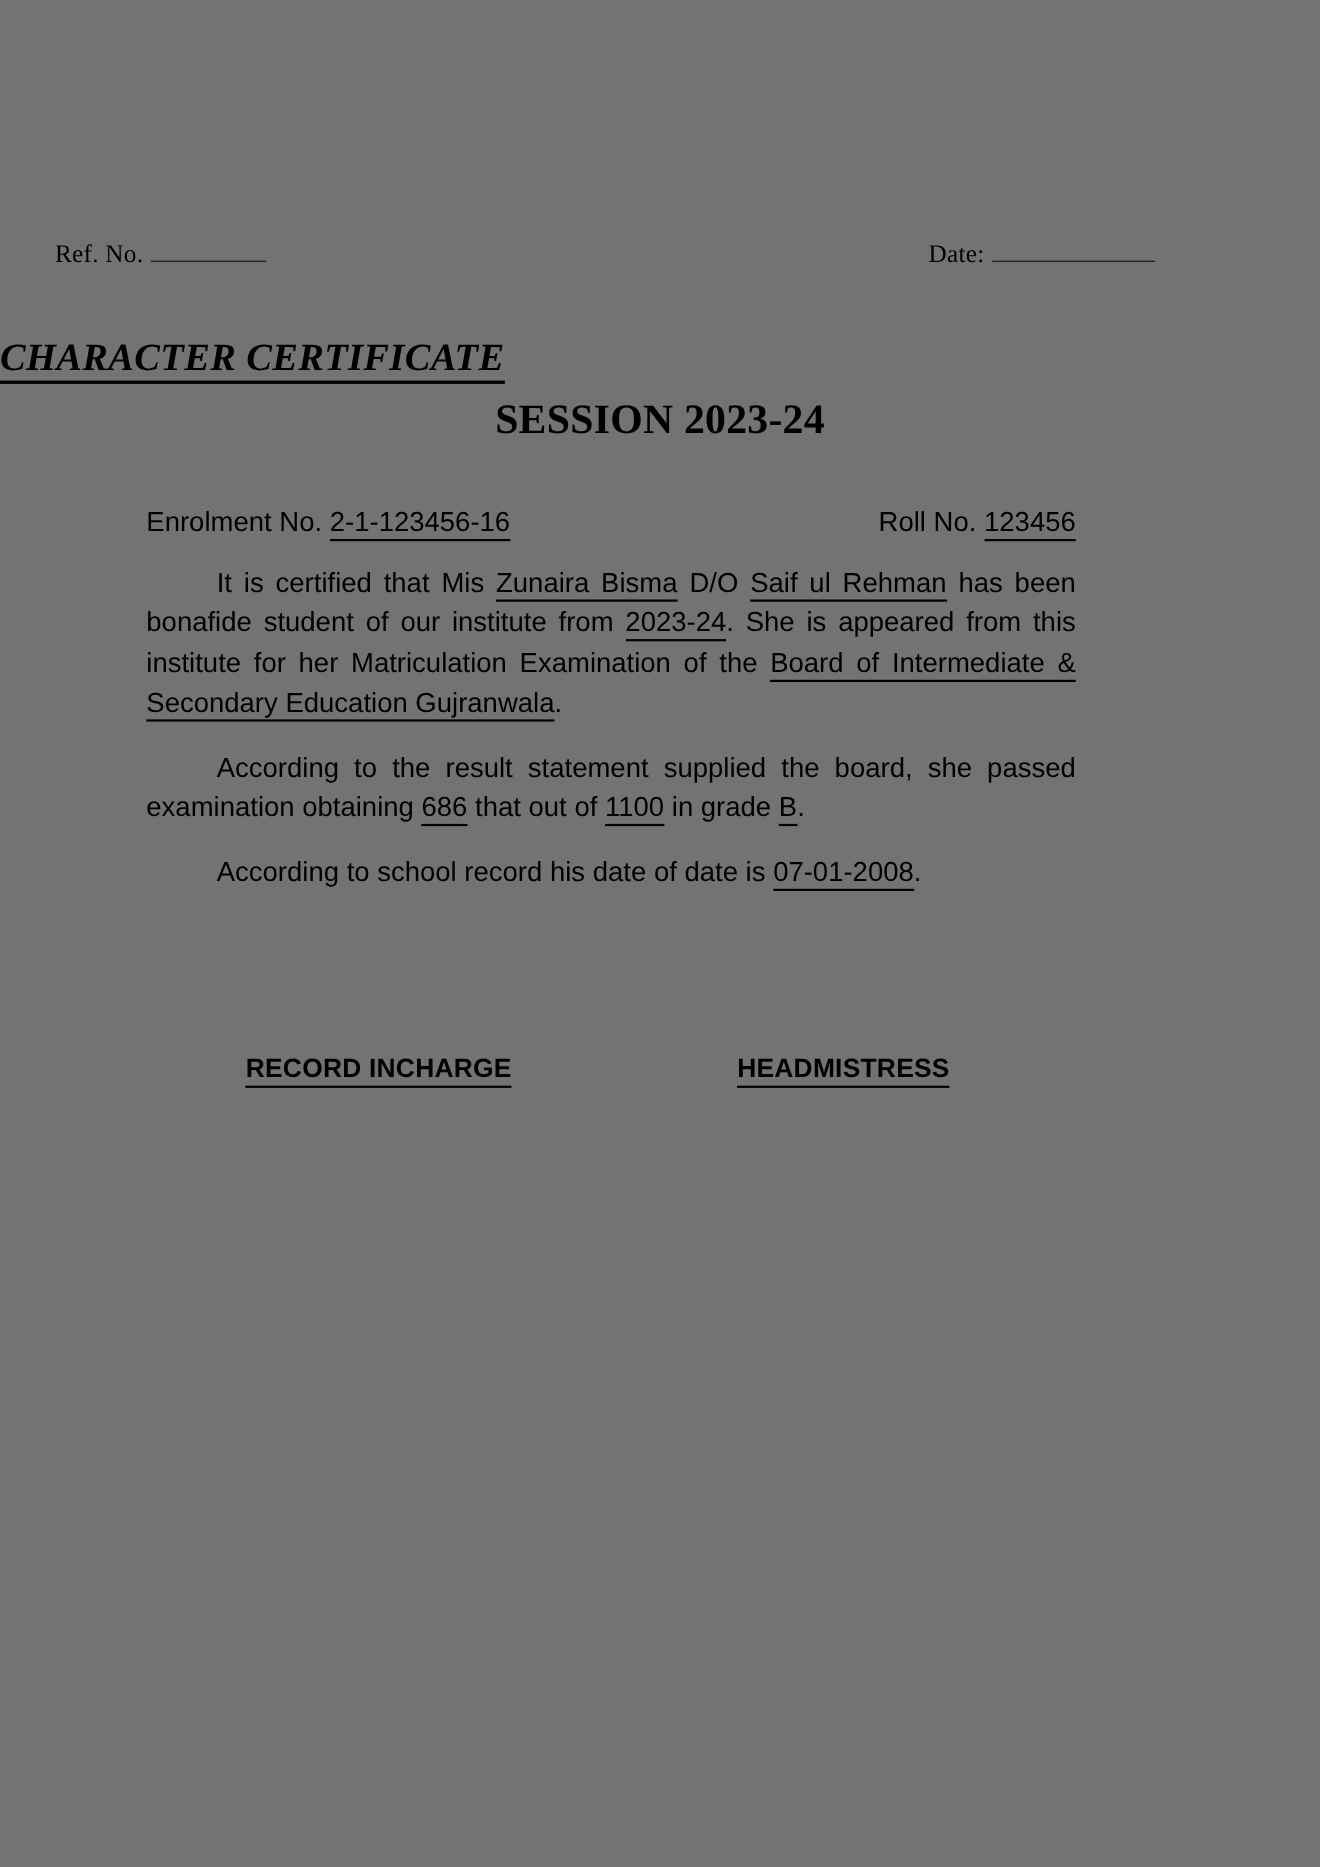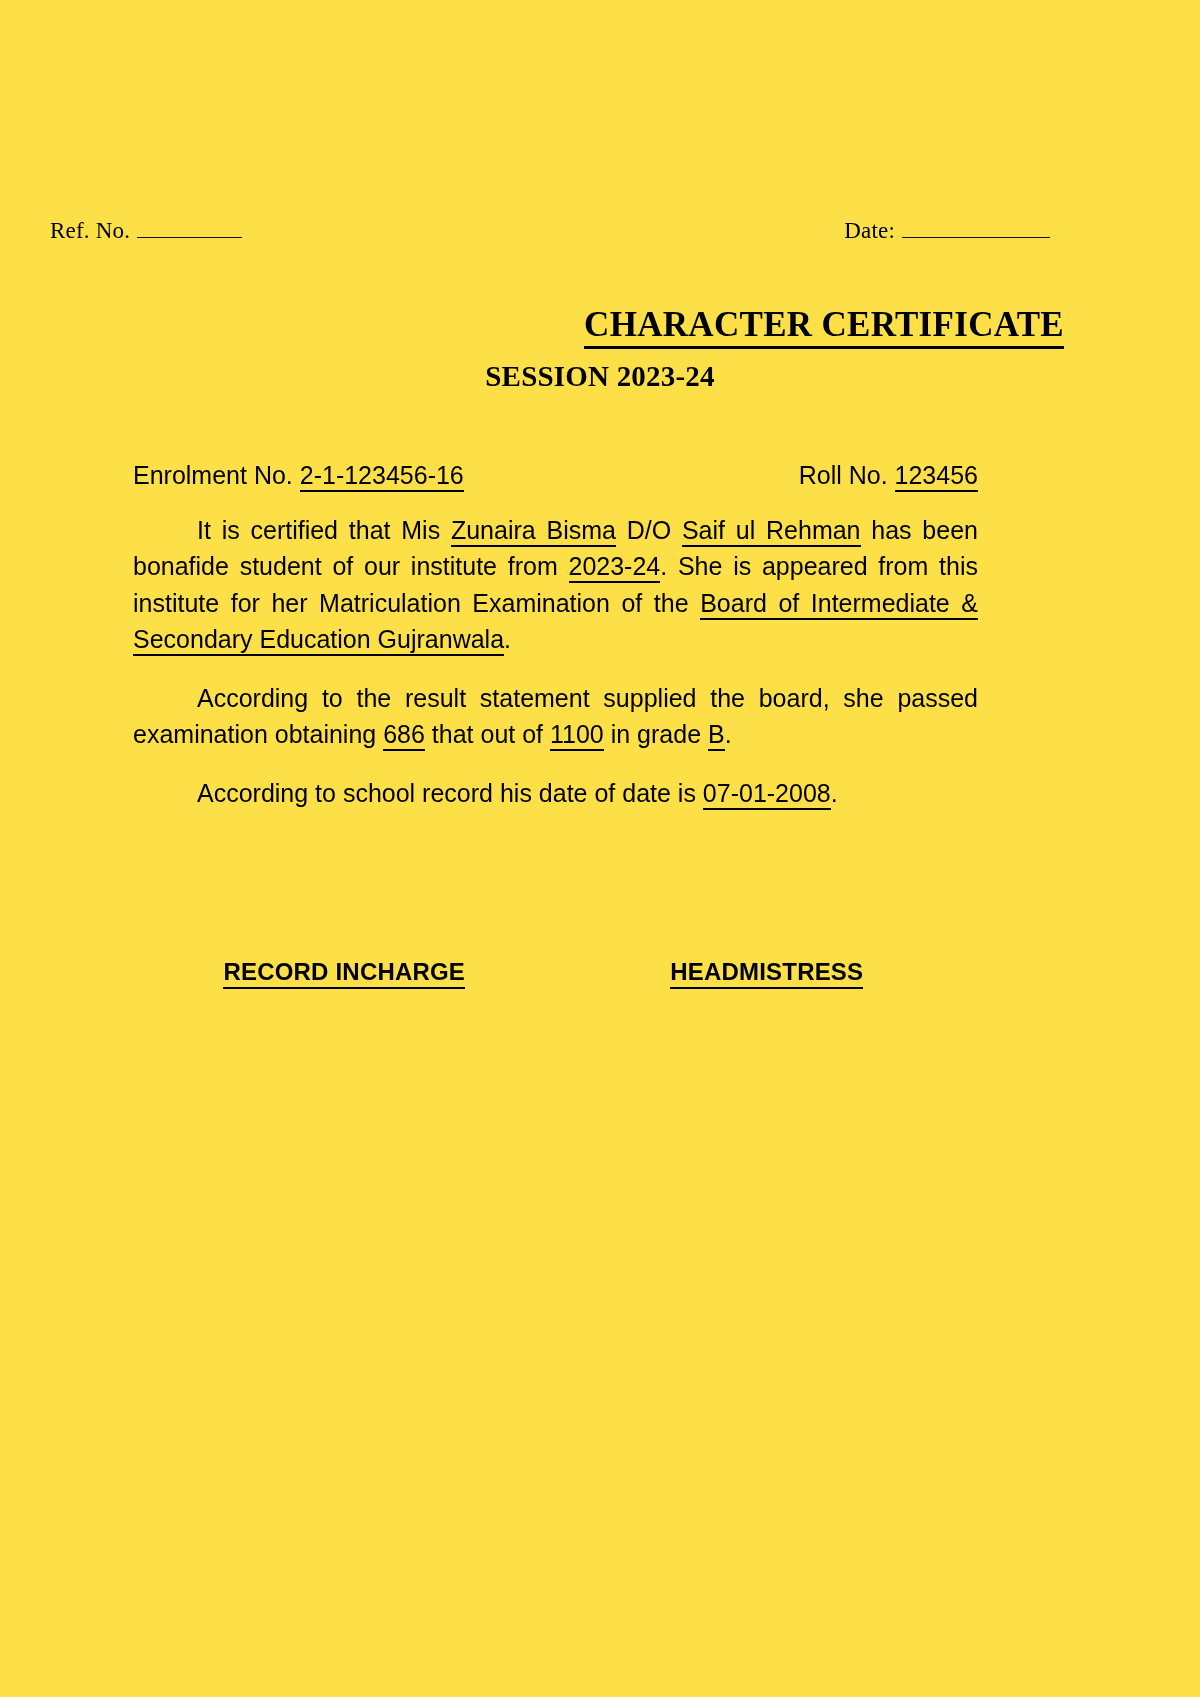"Ref. No." .page { background: #fde047 -> #737373 }
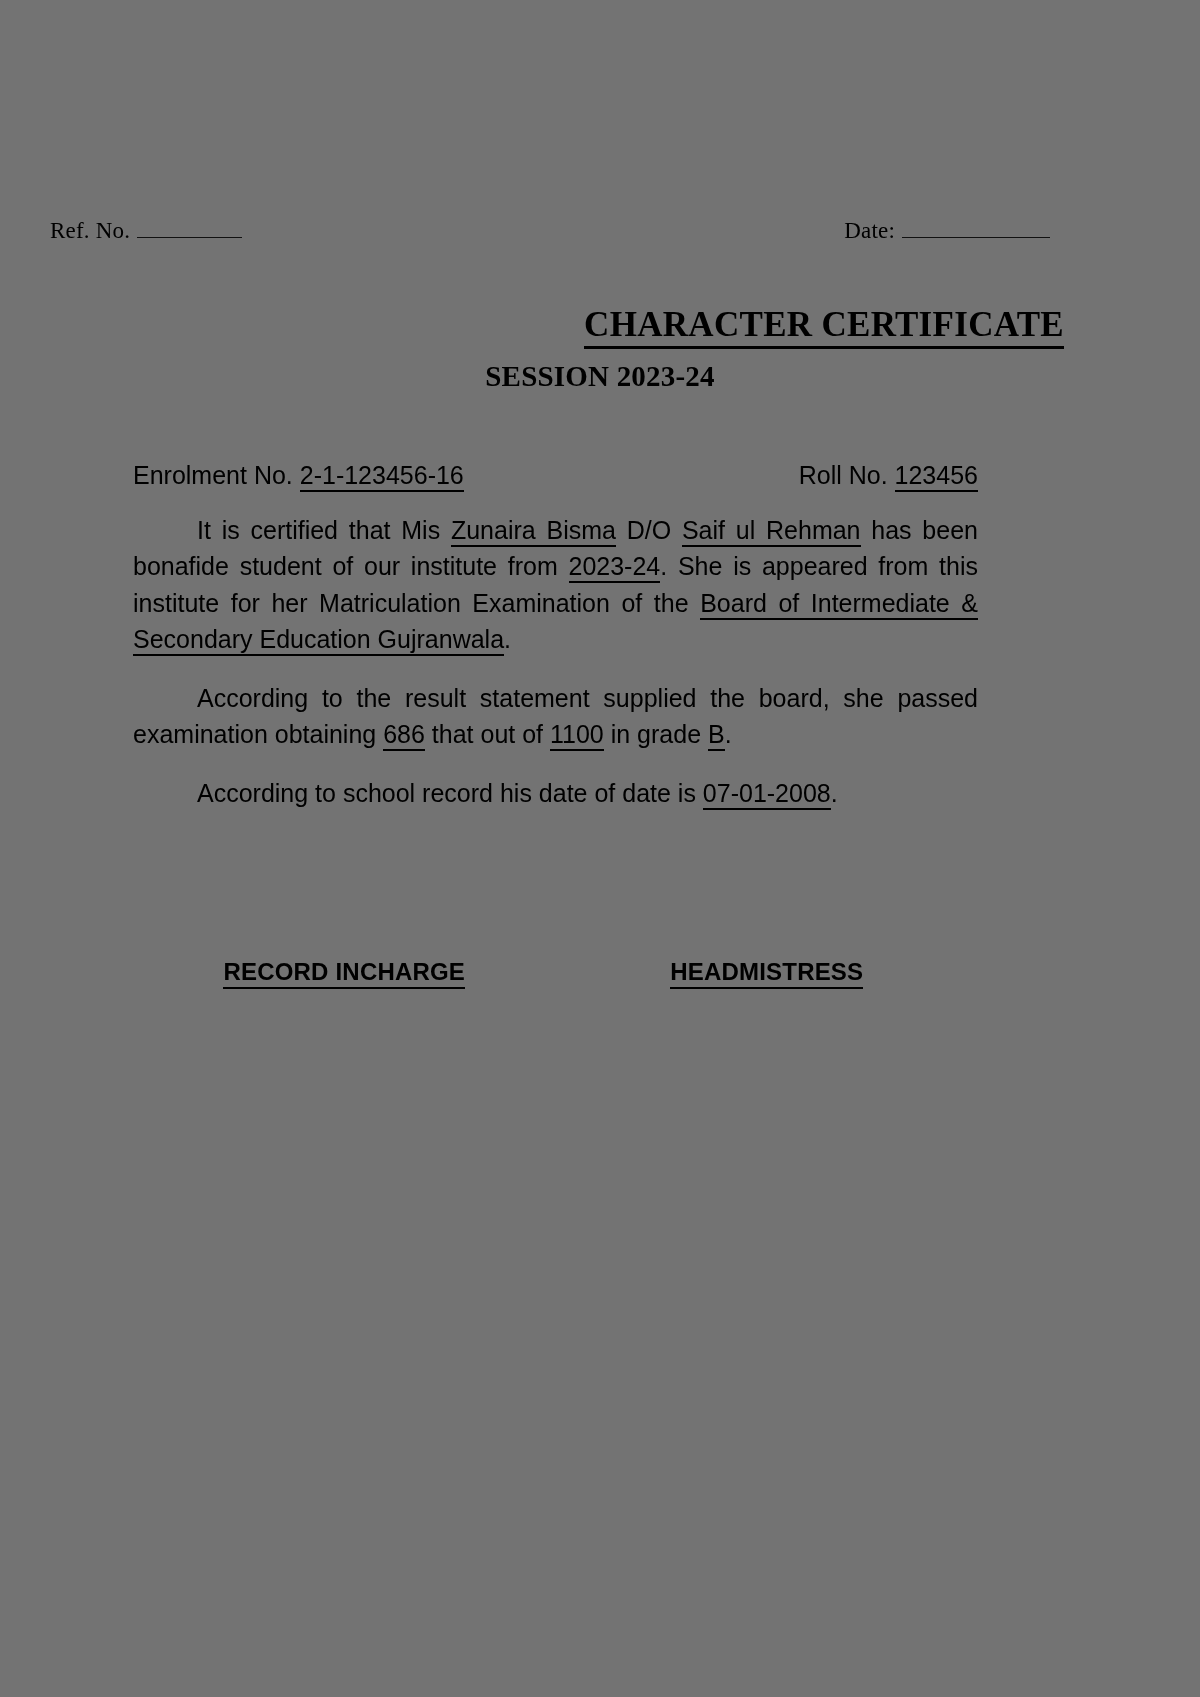"CHARACTER CERTIFICATE" .title { font-style: none -> italic; text-align: right -> left }
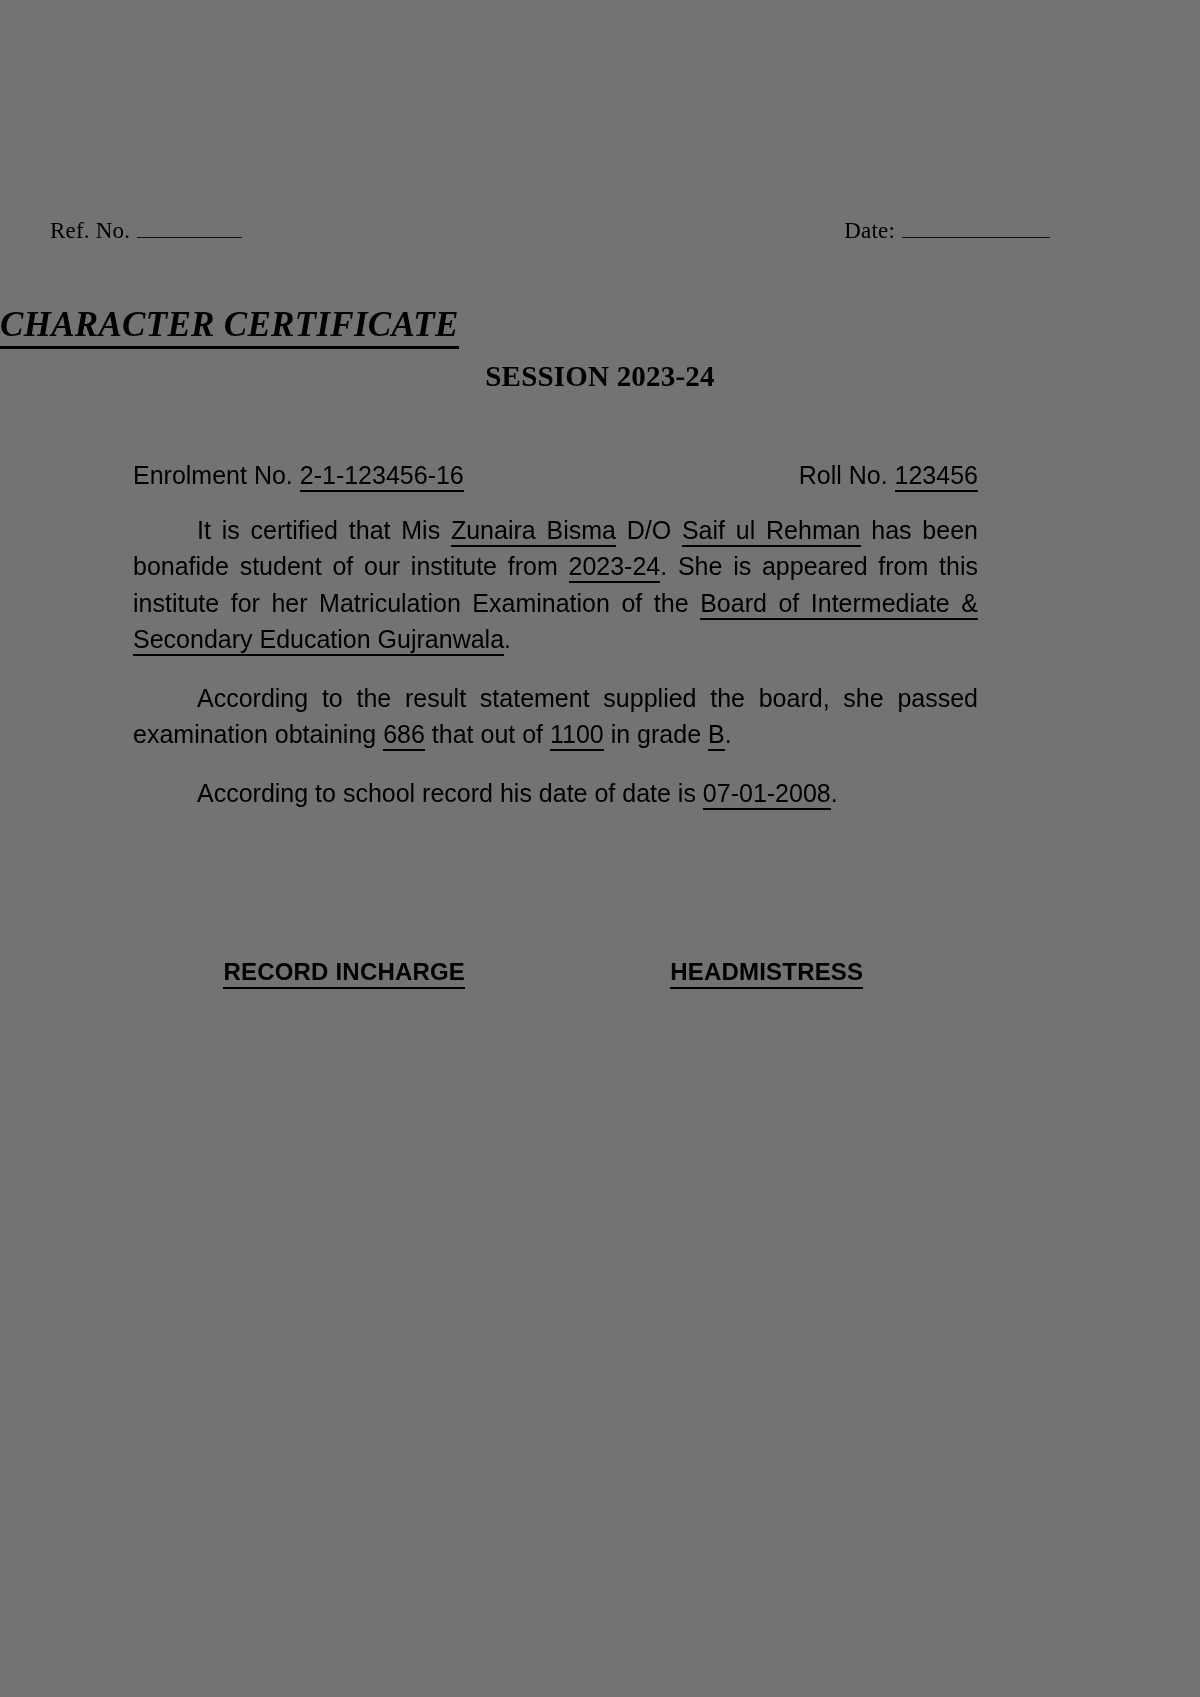"SESSION 2023-24" .subtitle { font-size: 29px -> 38px }
